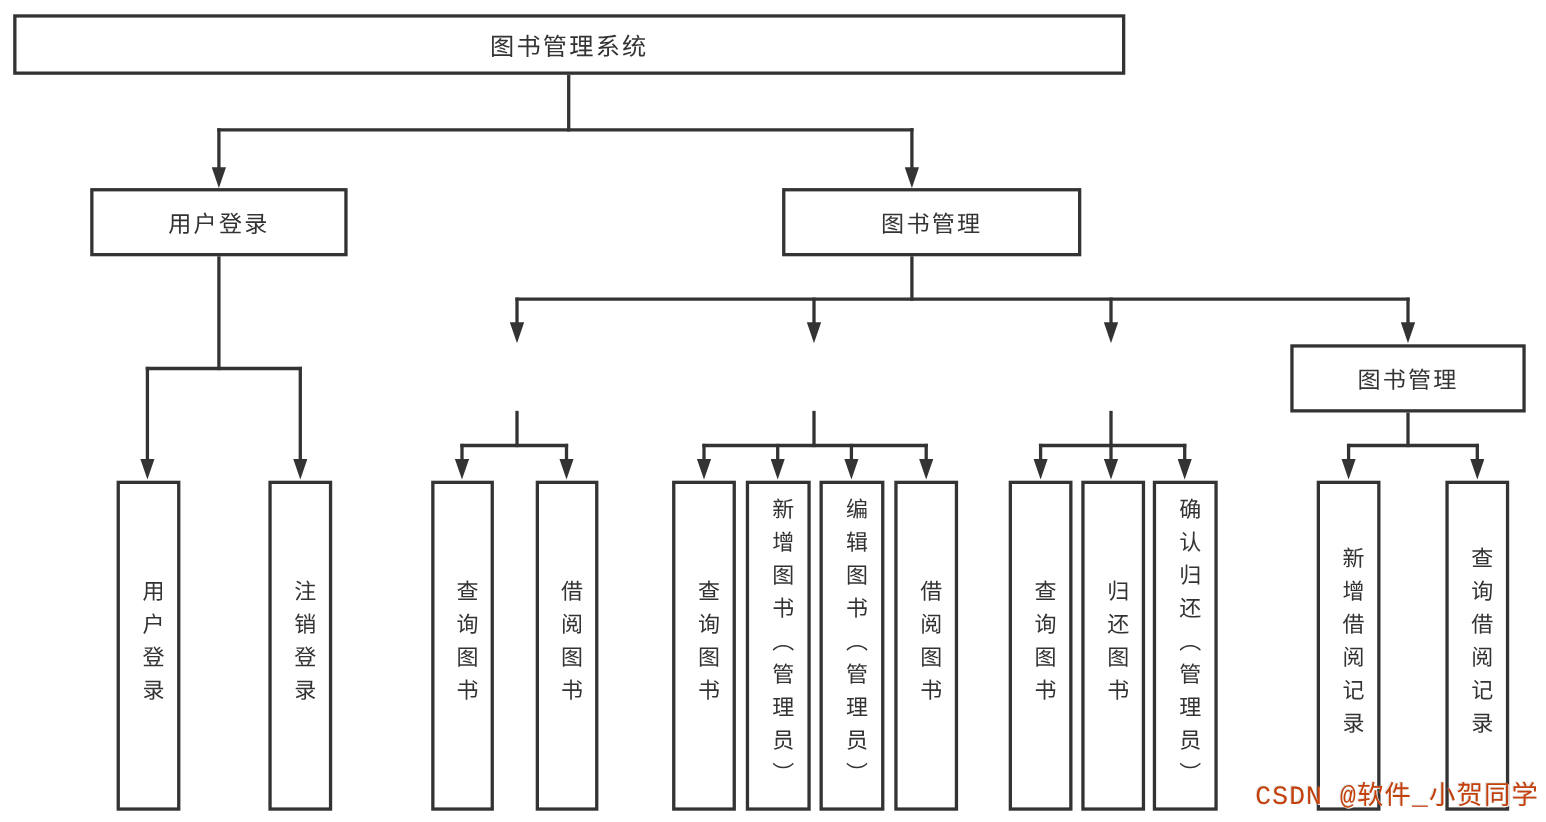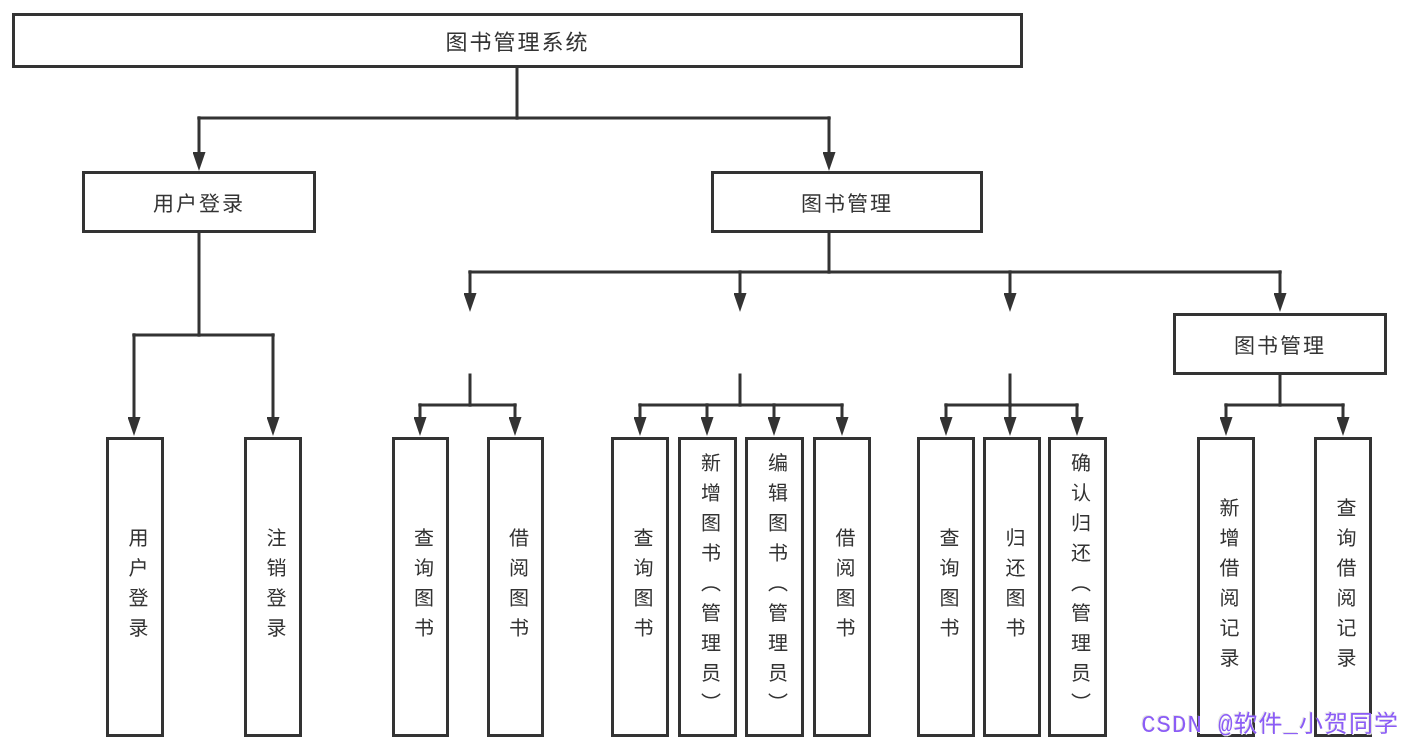"CSDN @软件_小贺同学" .watermark { color: #8b5cf6 -> #c2410c }
